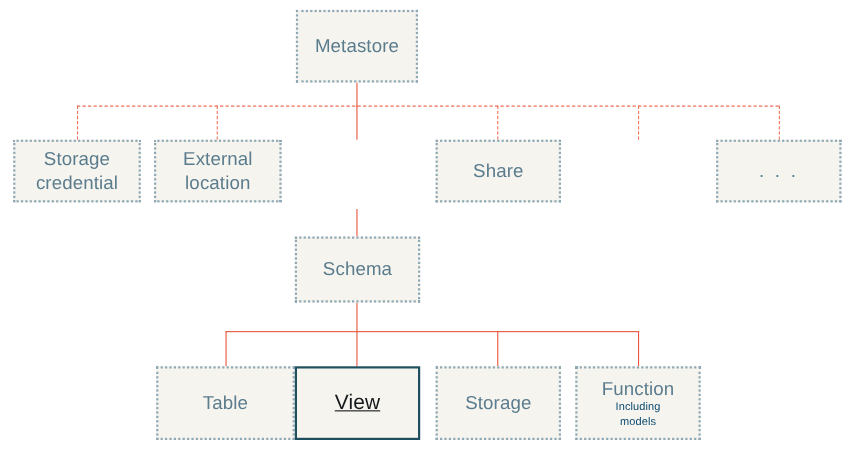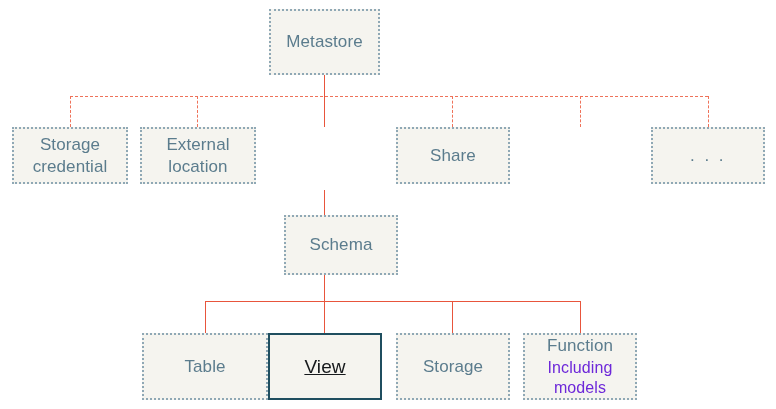"Schema" div.node { left: 284px -> 268px }
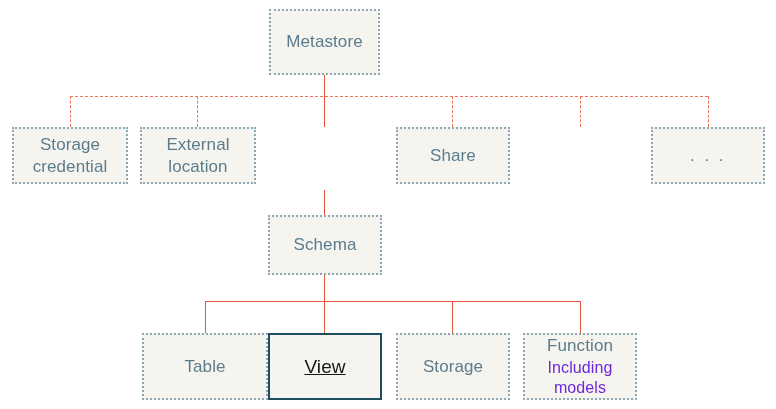"Including" .node .sublabel { color: #6d28d9 -> #0c4a6e; font-size: 16px -> 10px }
